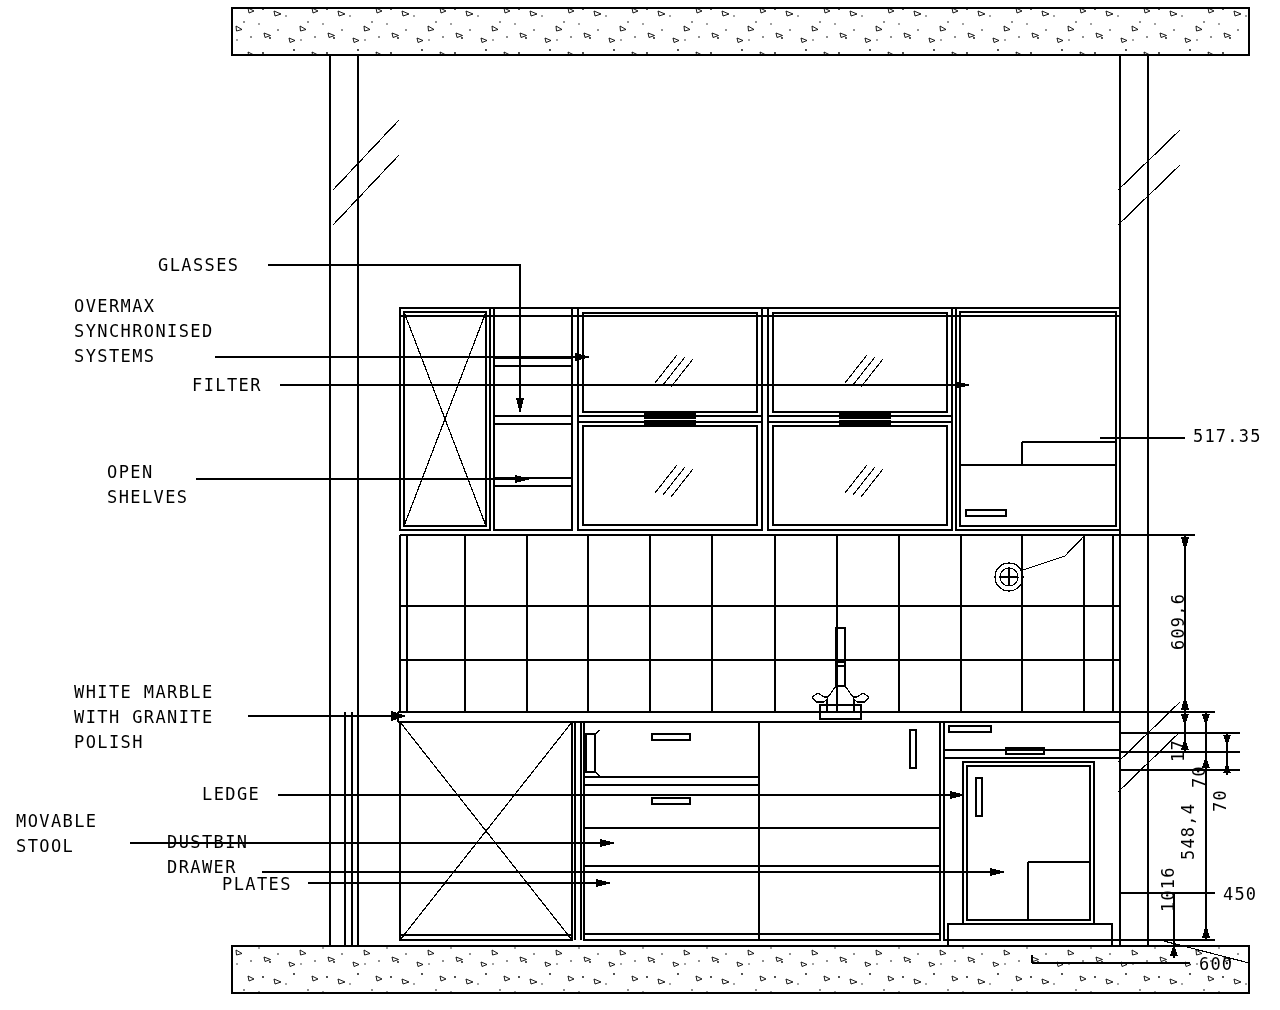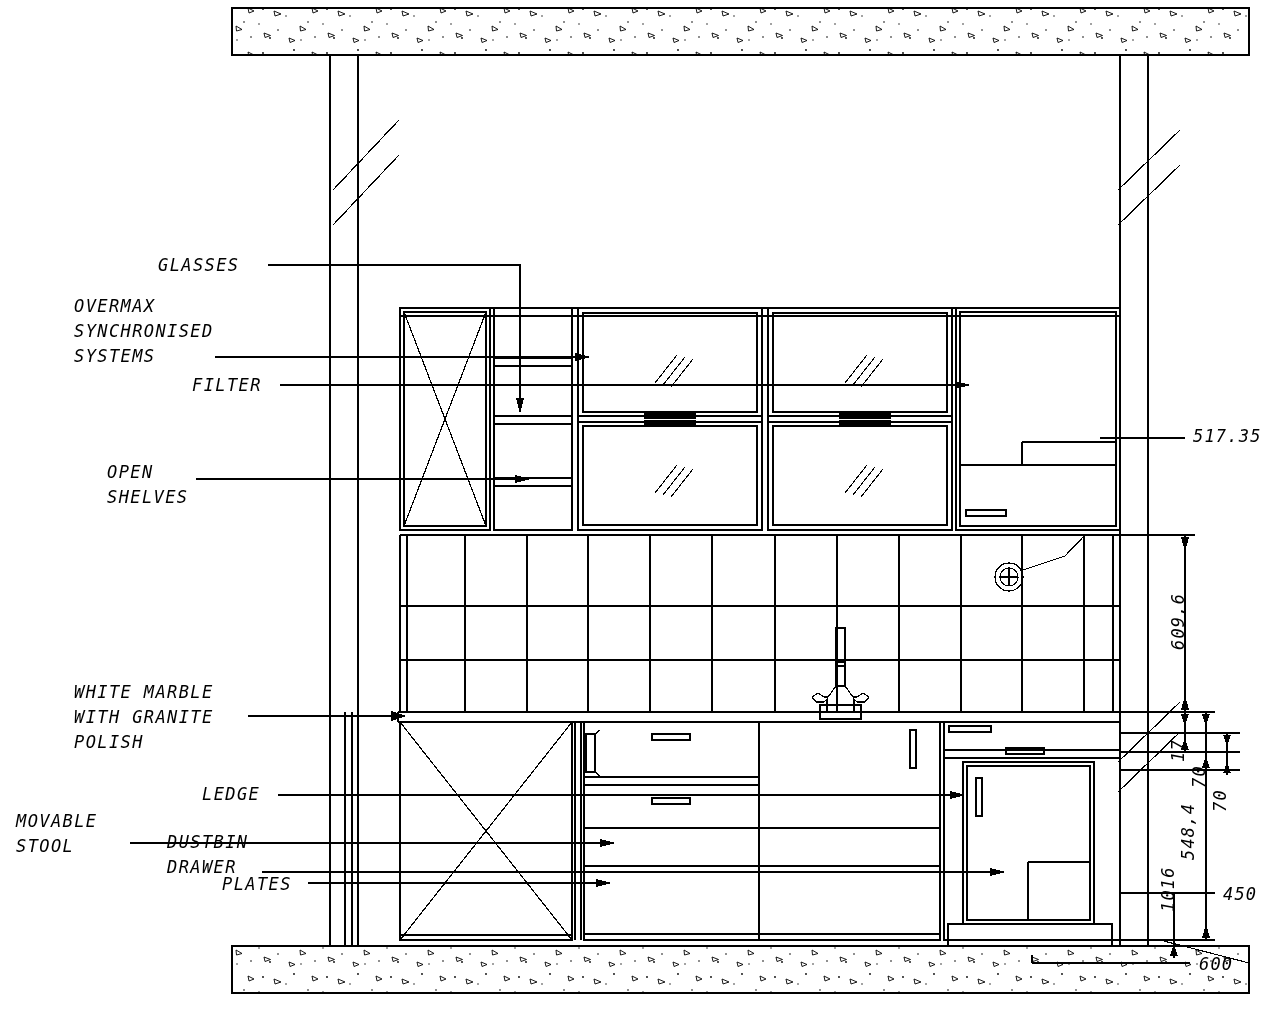"GLASSES" #sheet { font-style: italic -> none }
